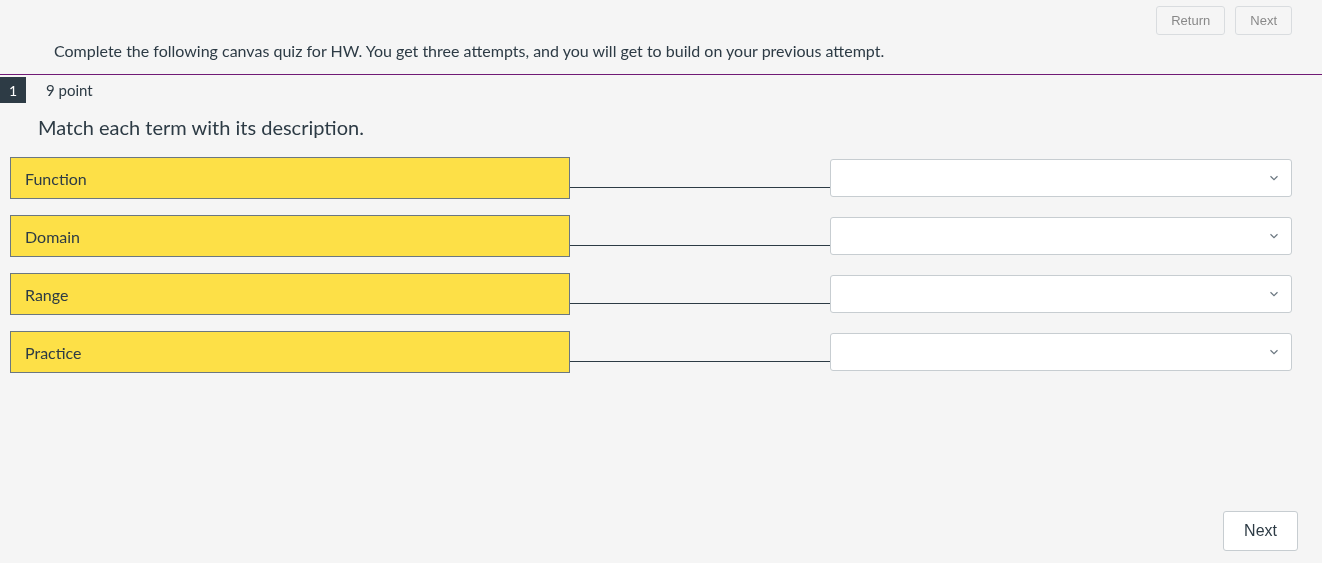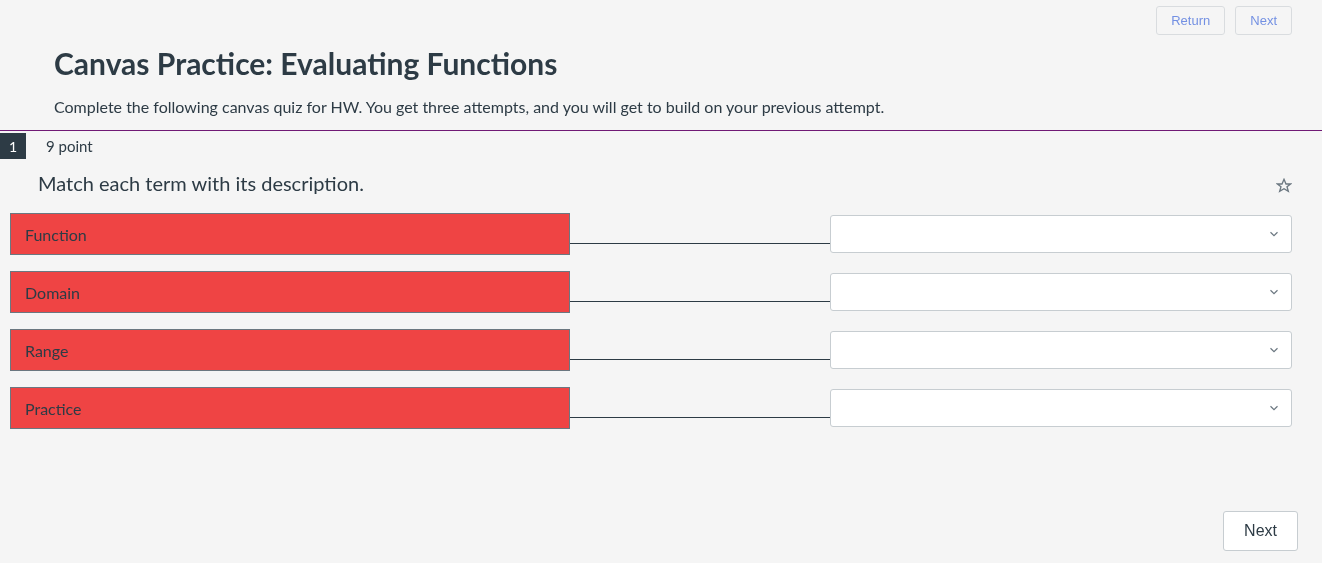"Return" .ghost-btn { color: #1d4ed8 -> #404040 }
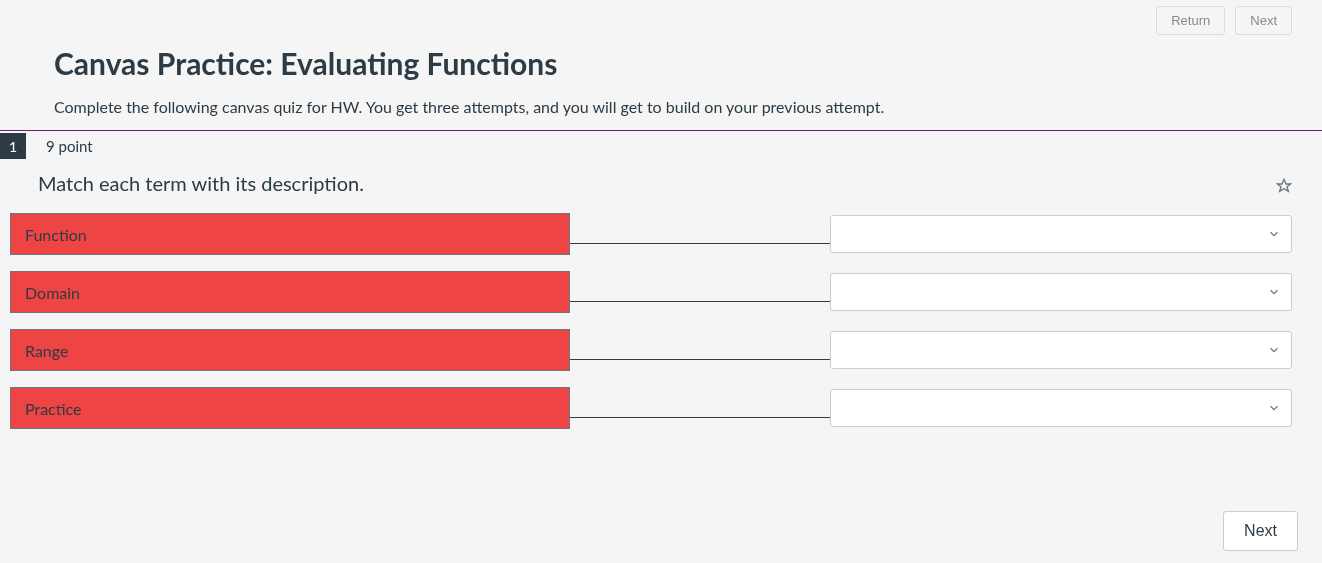"Canvas Practice: Evaluating Functions" h1.title { html: <h1>Canvas Practice: Evaluating Functions</h1> -> none }
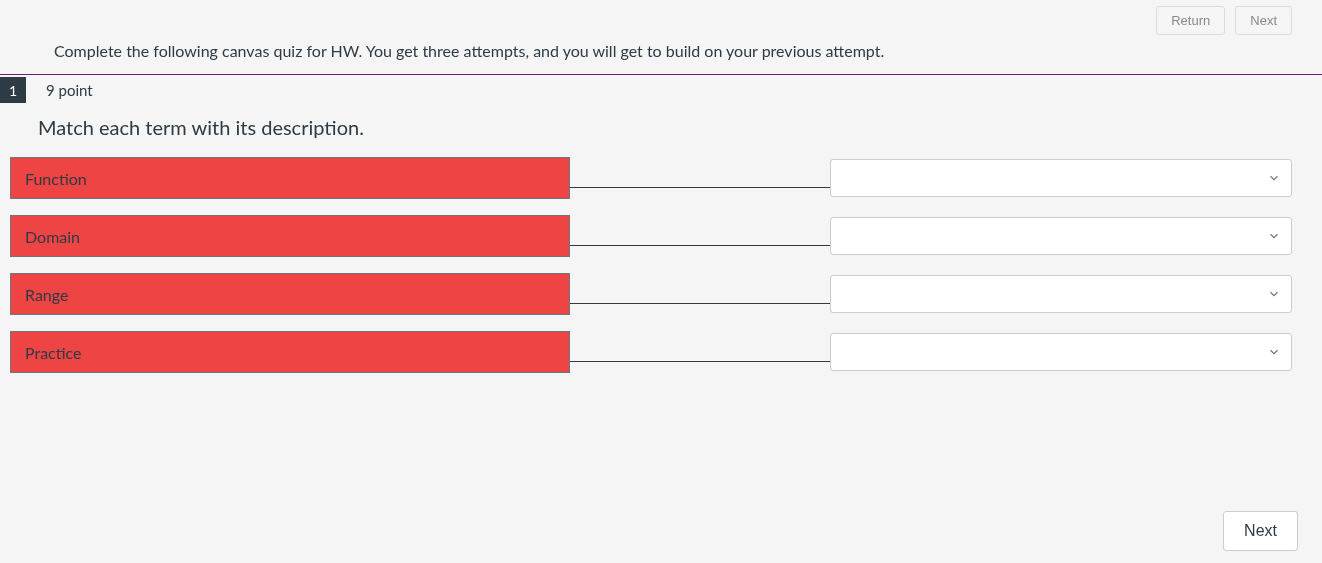"Function" .term-box { background: #ef4444 -> #fde047 }
